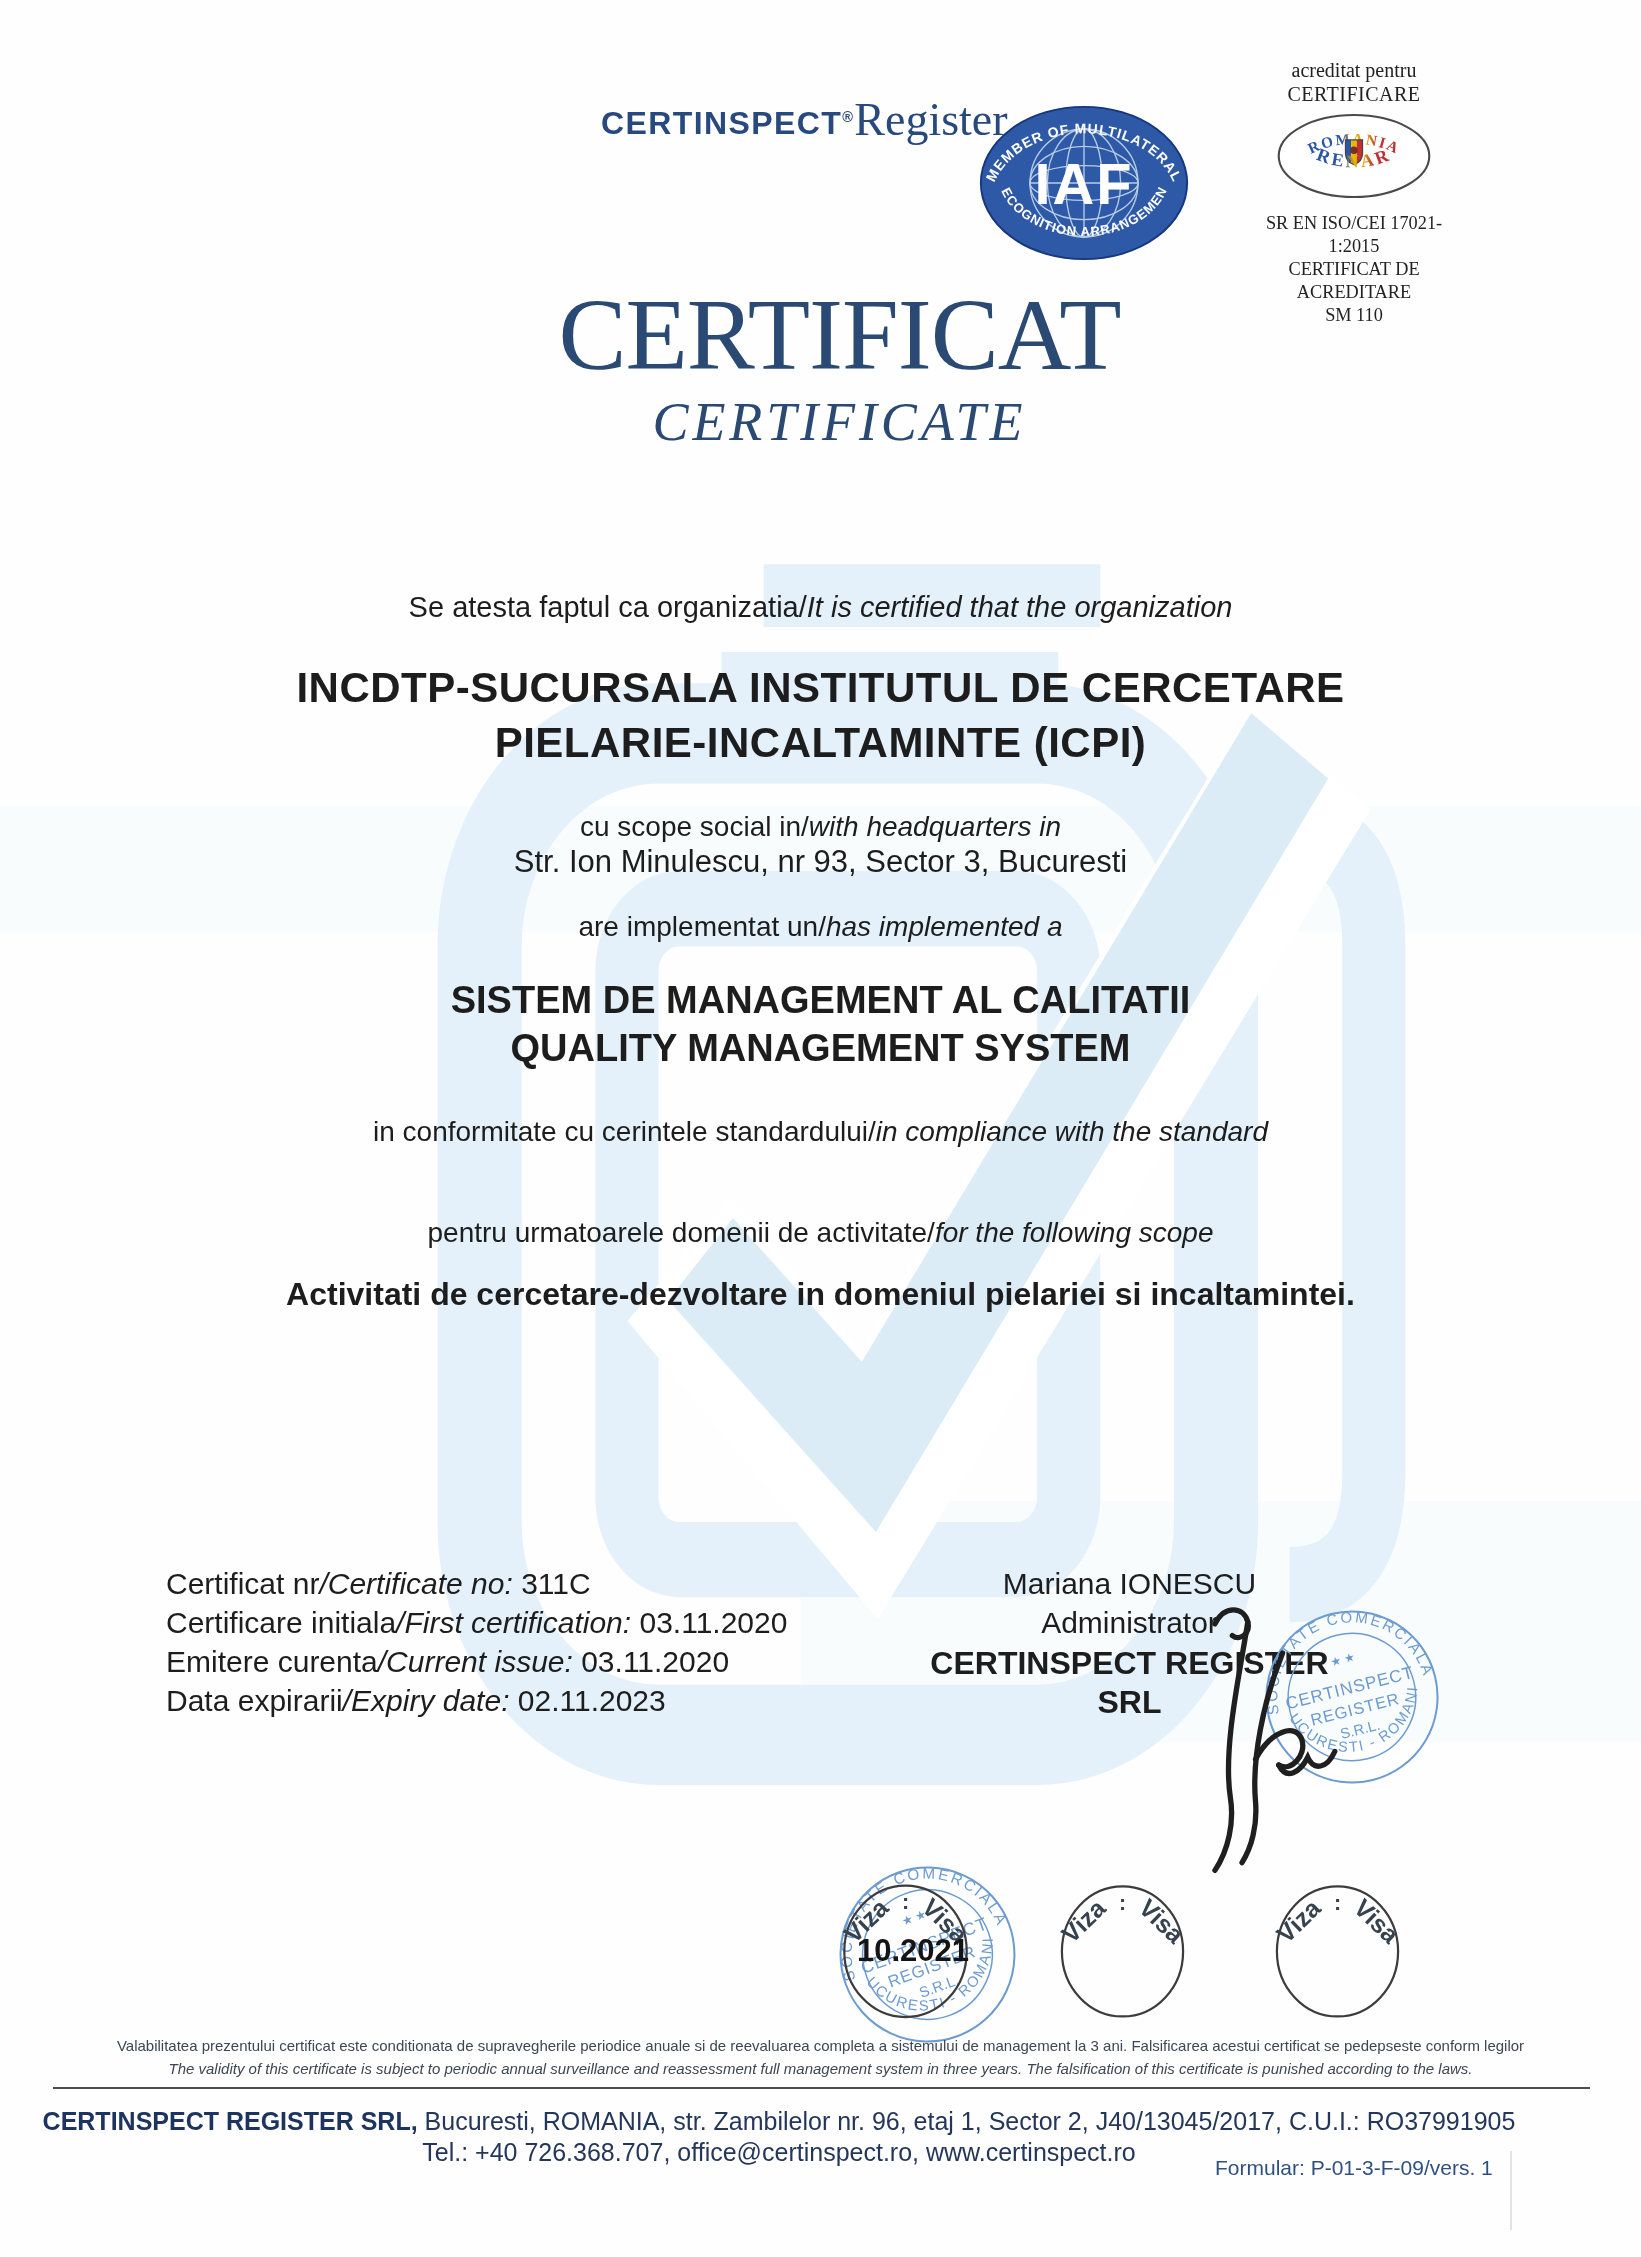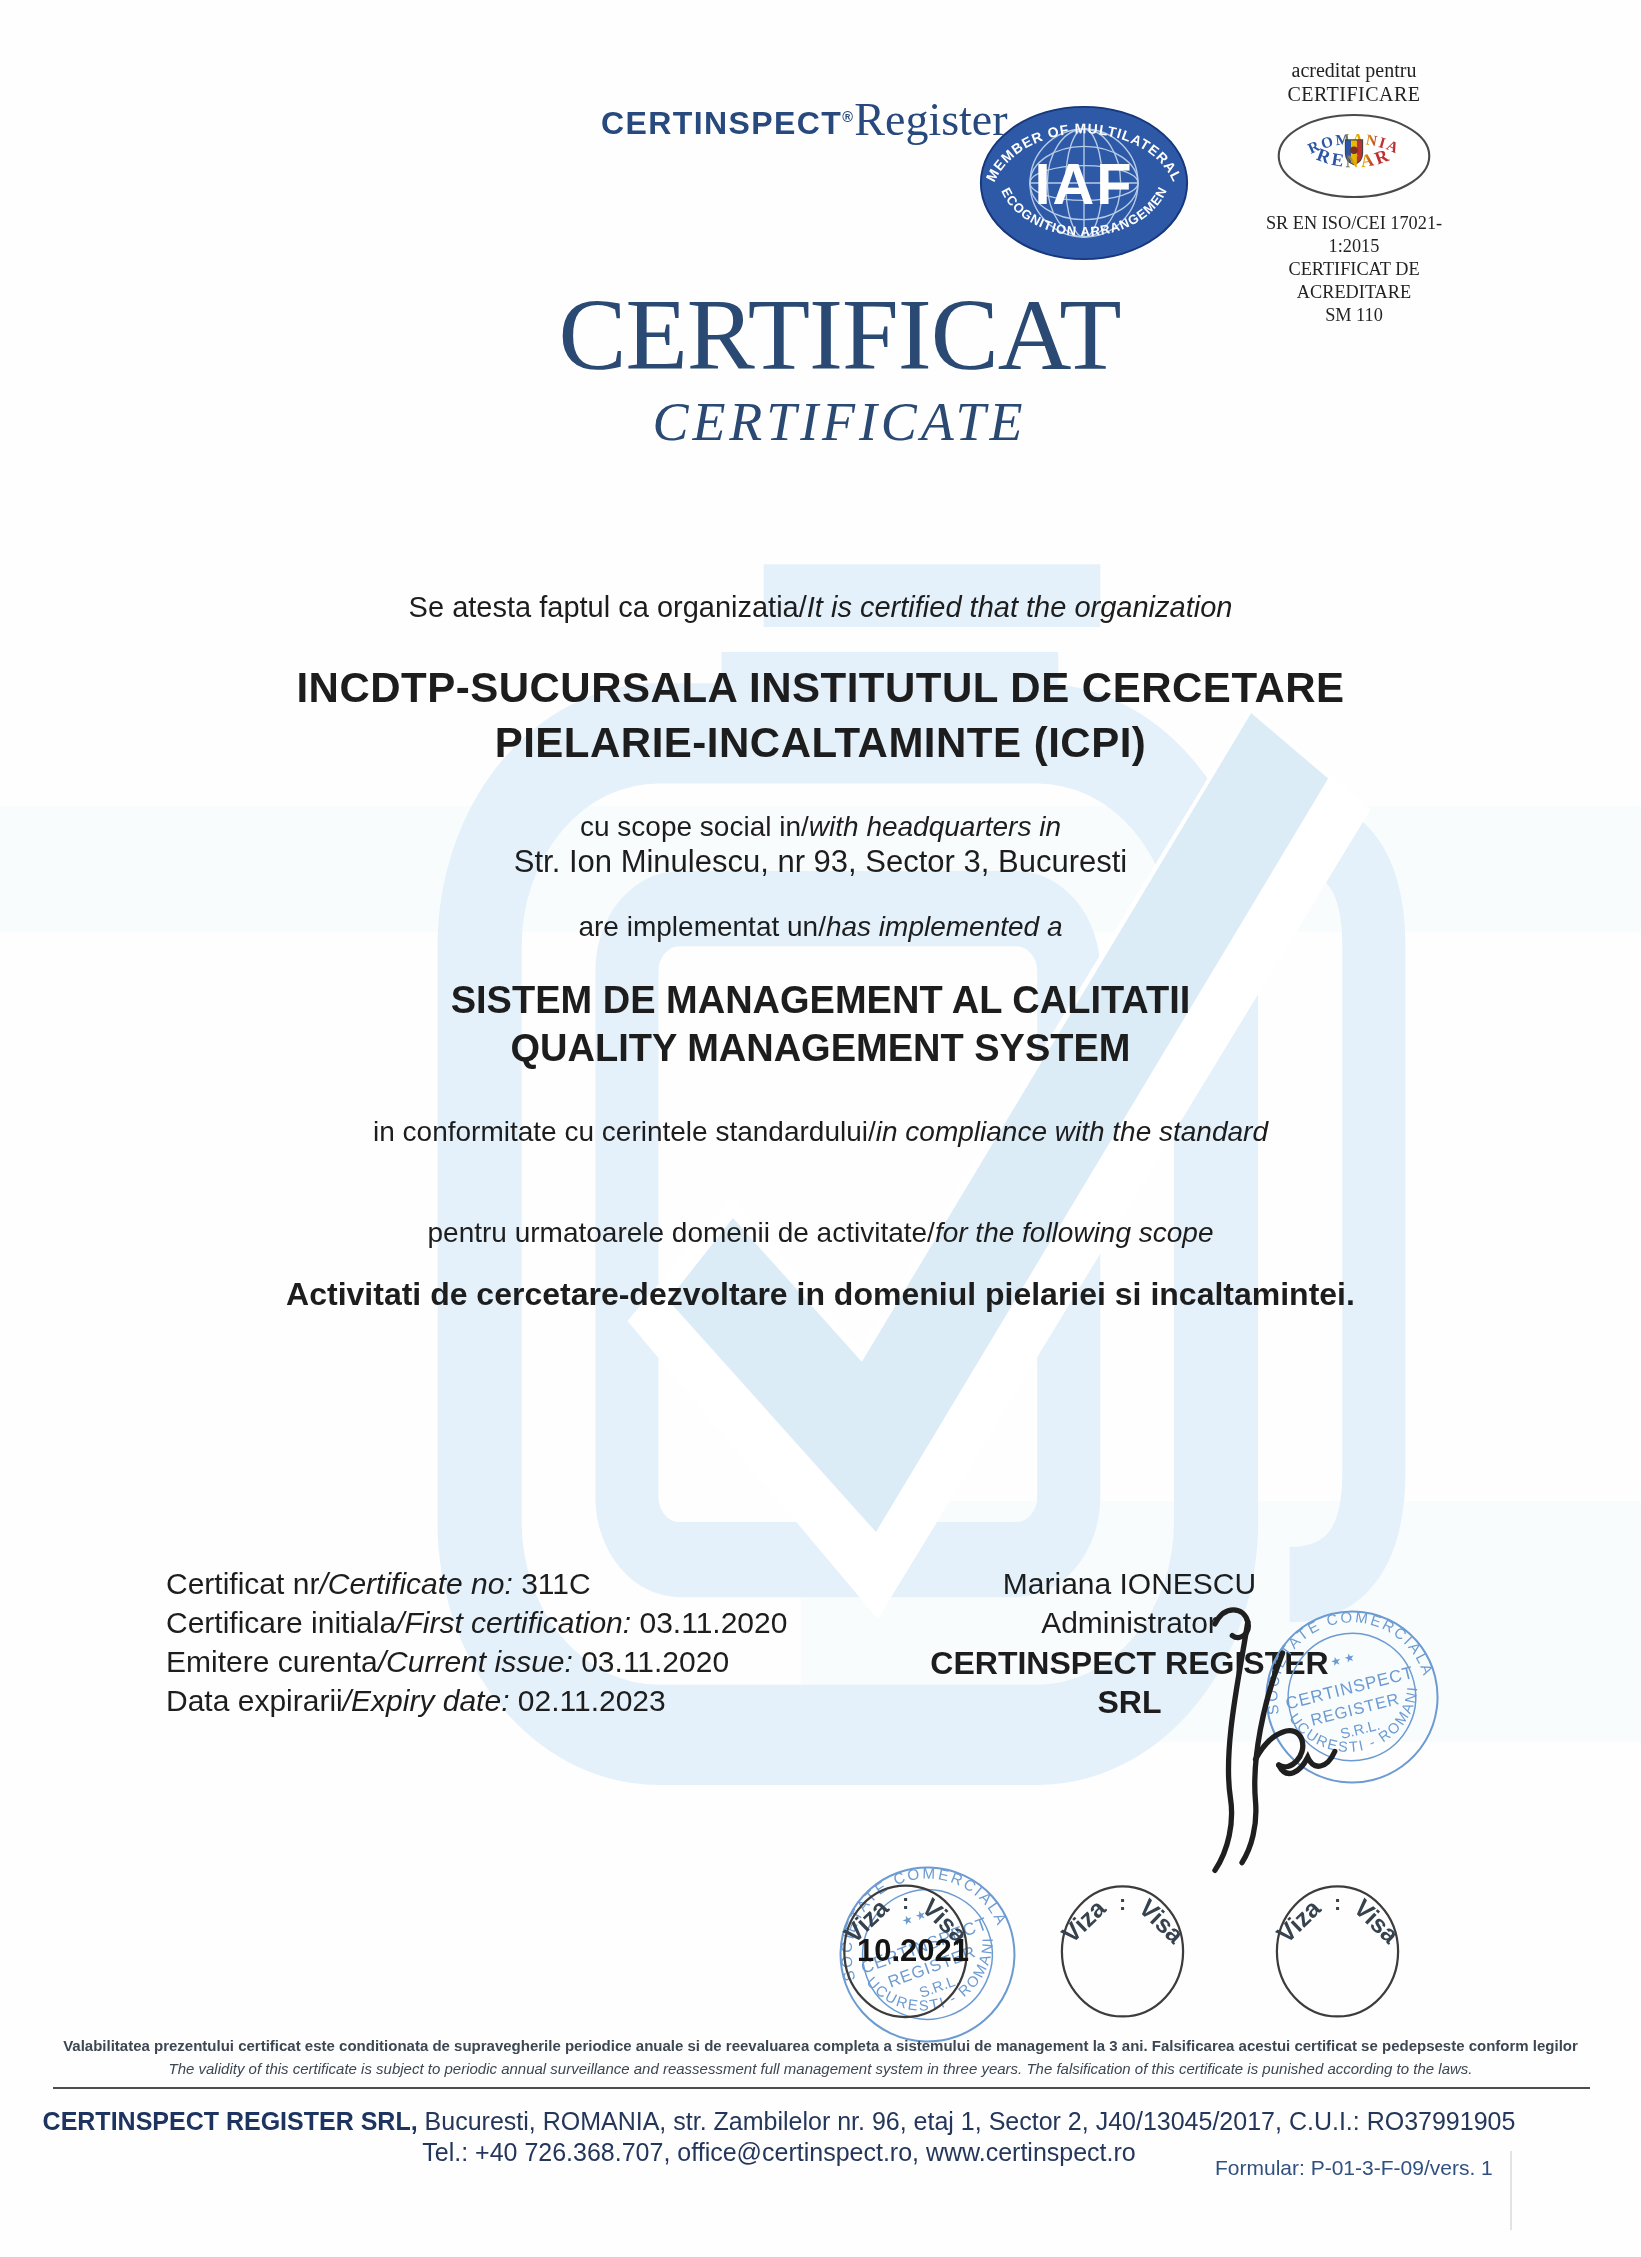"Valabilitatea prezentului certificat" .legal1 { font-weight: bold -> none }
